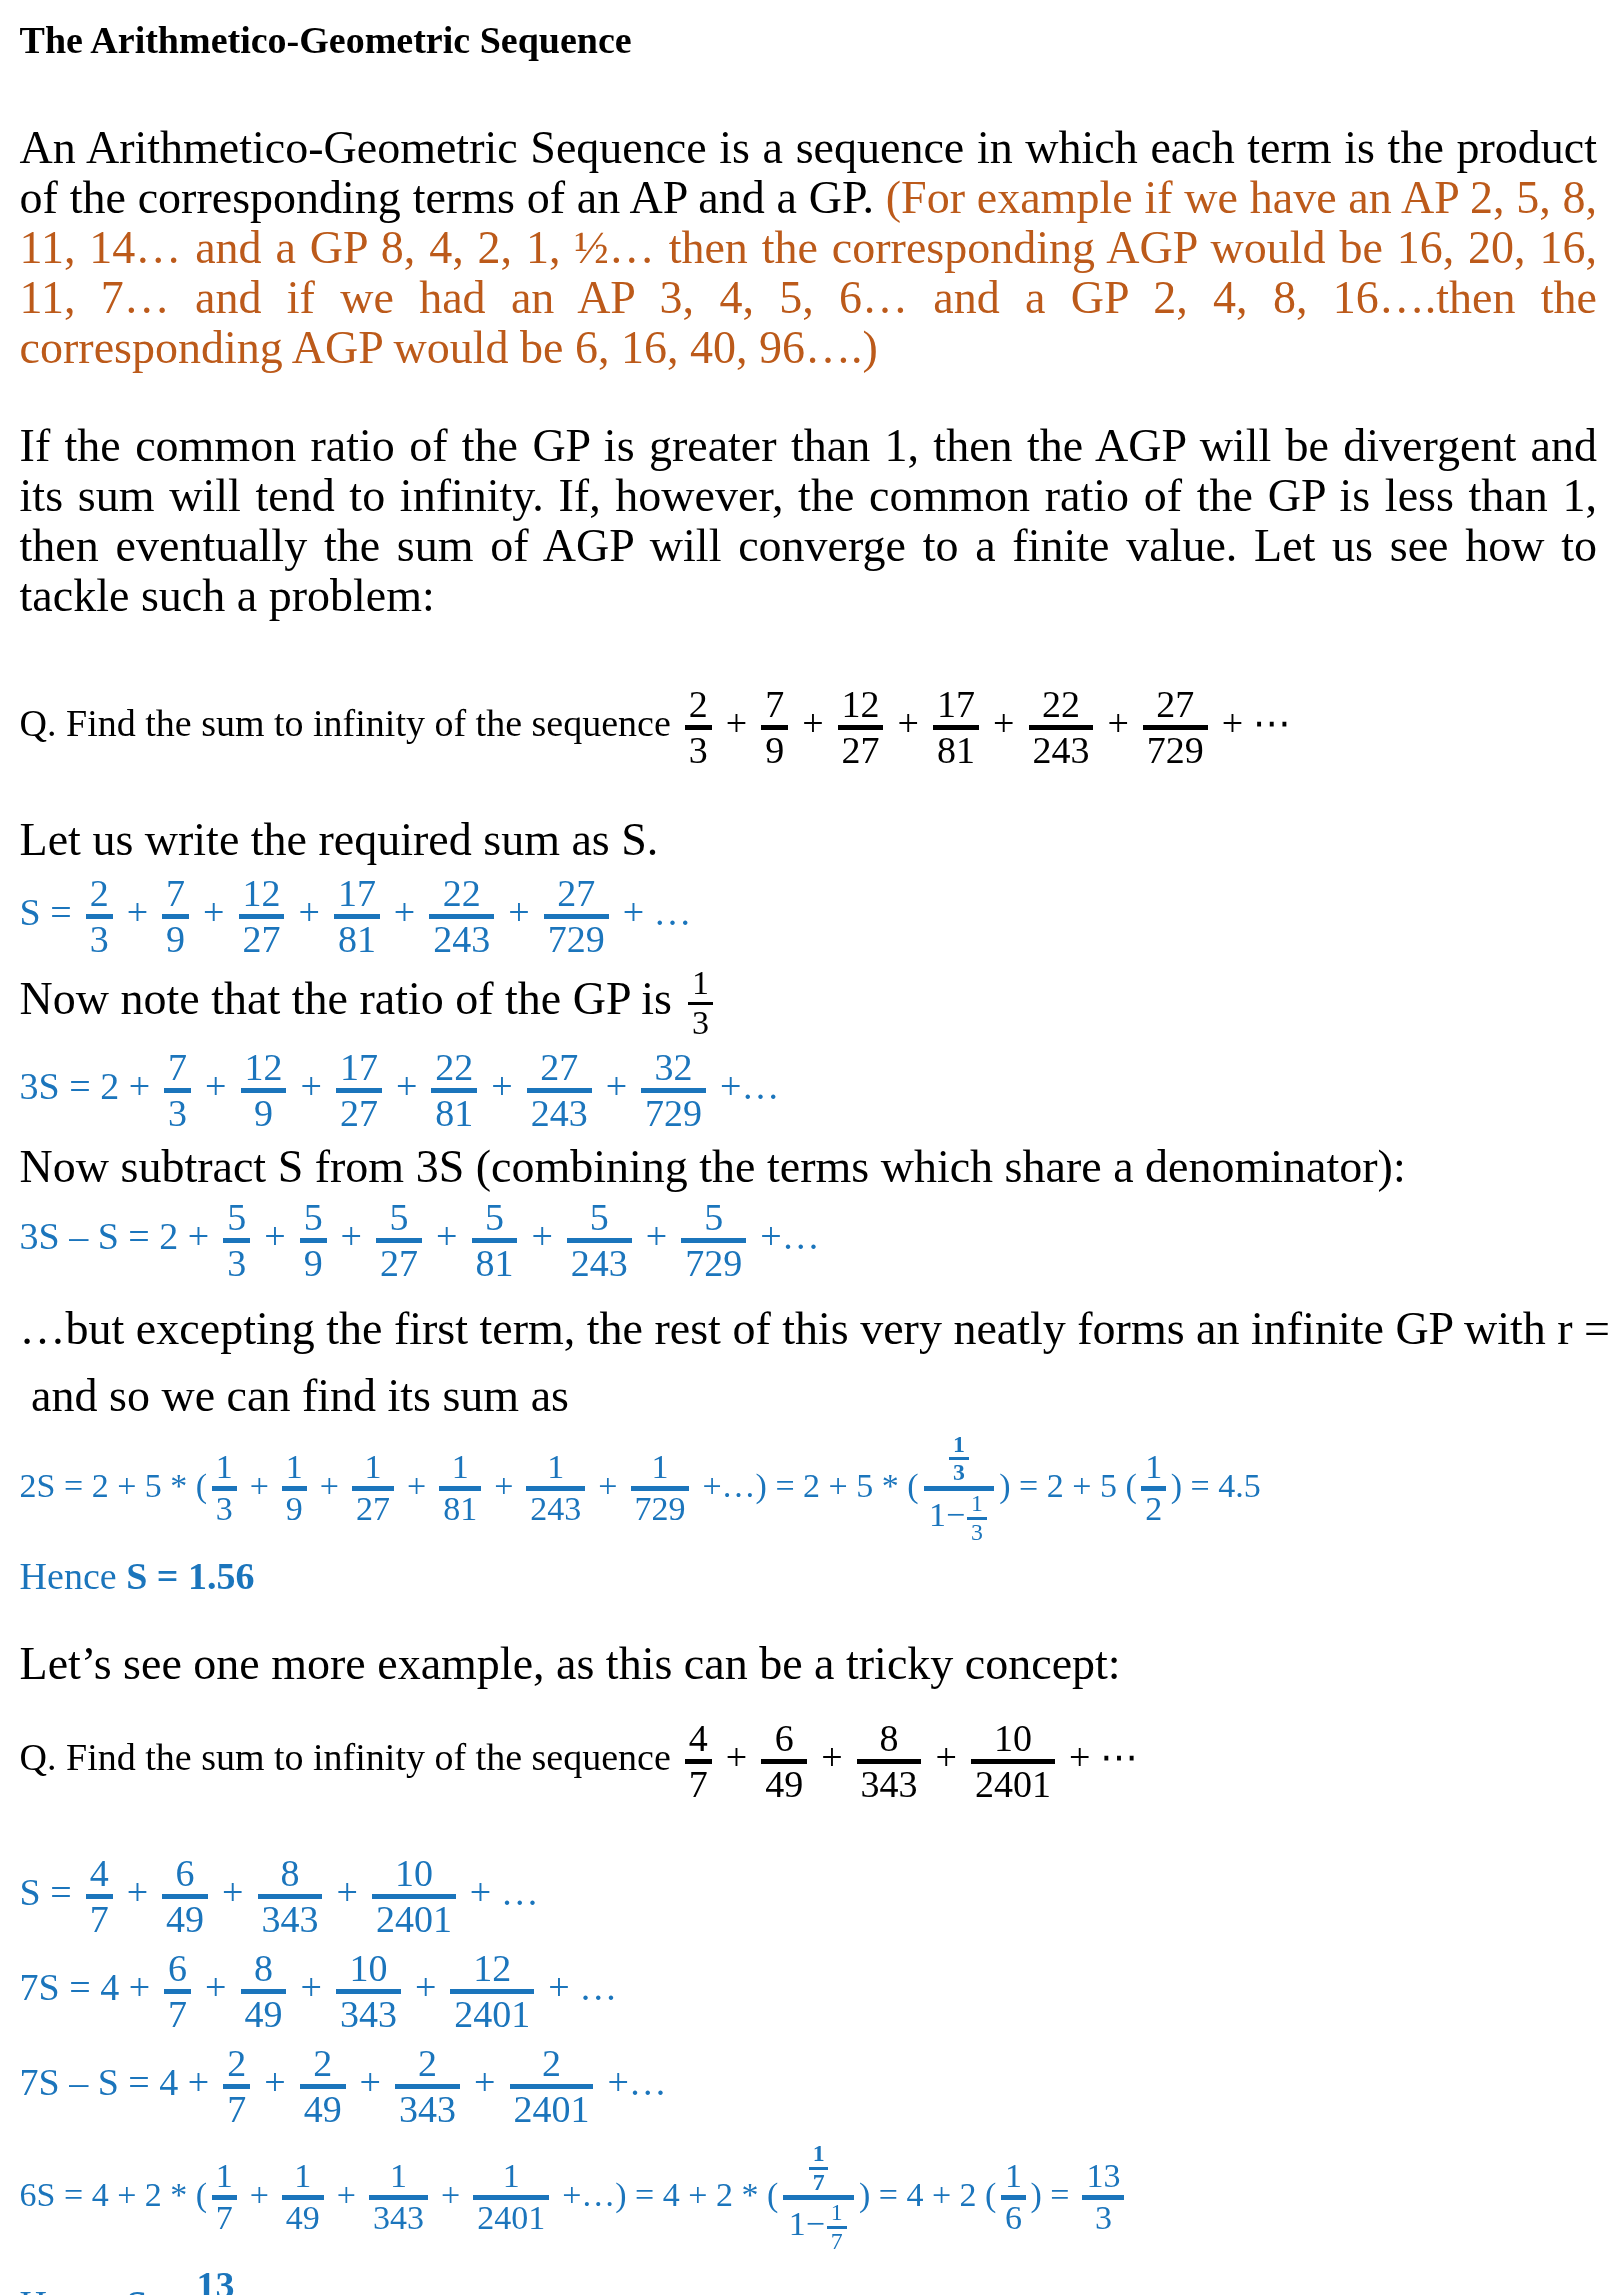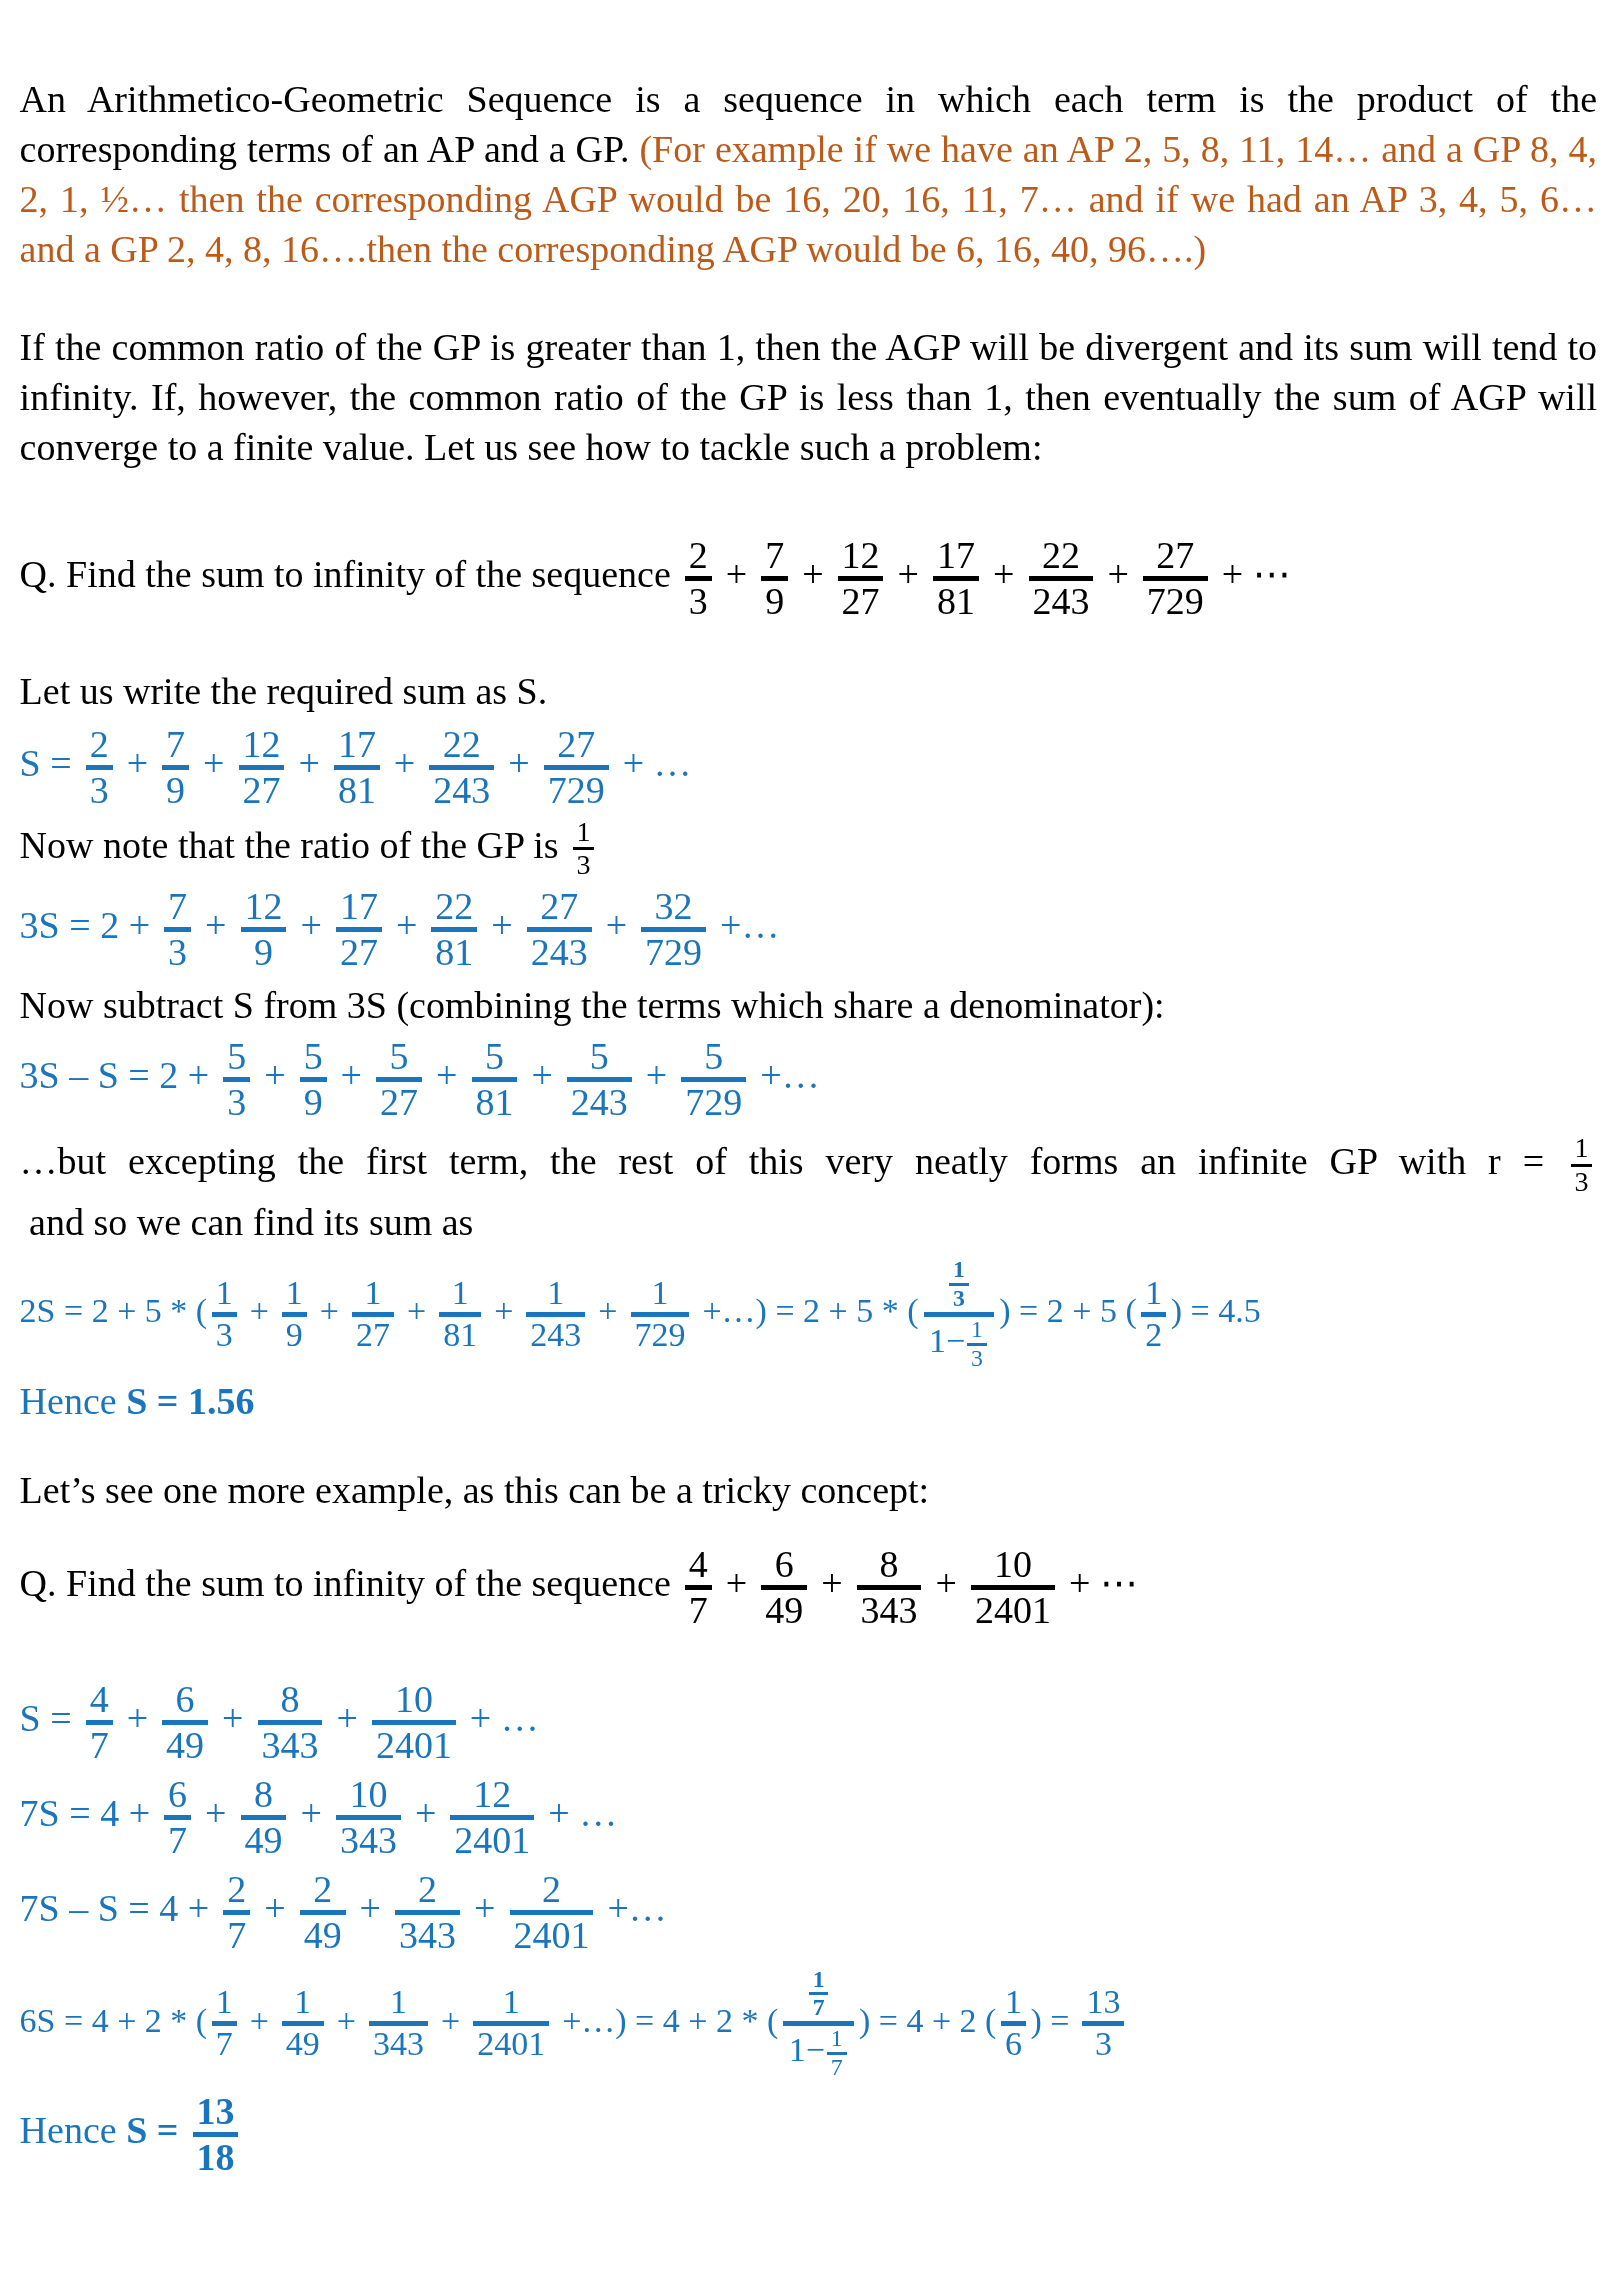"The Arithmetico-Geometric Sequence" h1.title { html: none -> <h1>The Arithmetico-Geometric Sequence</h1> }
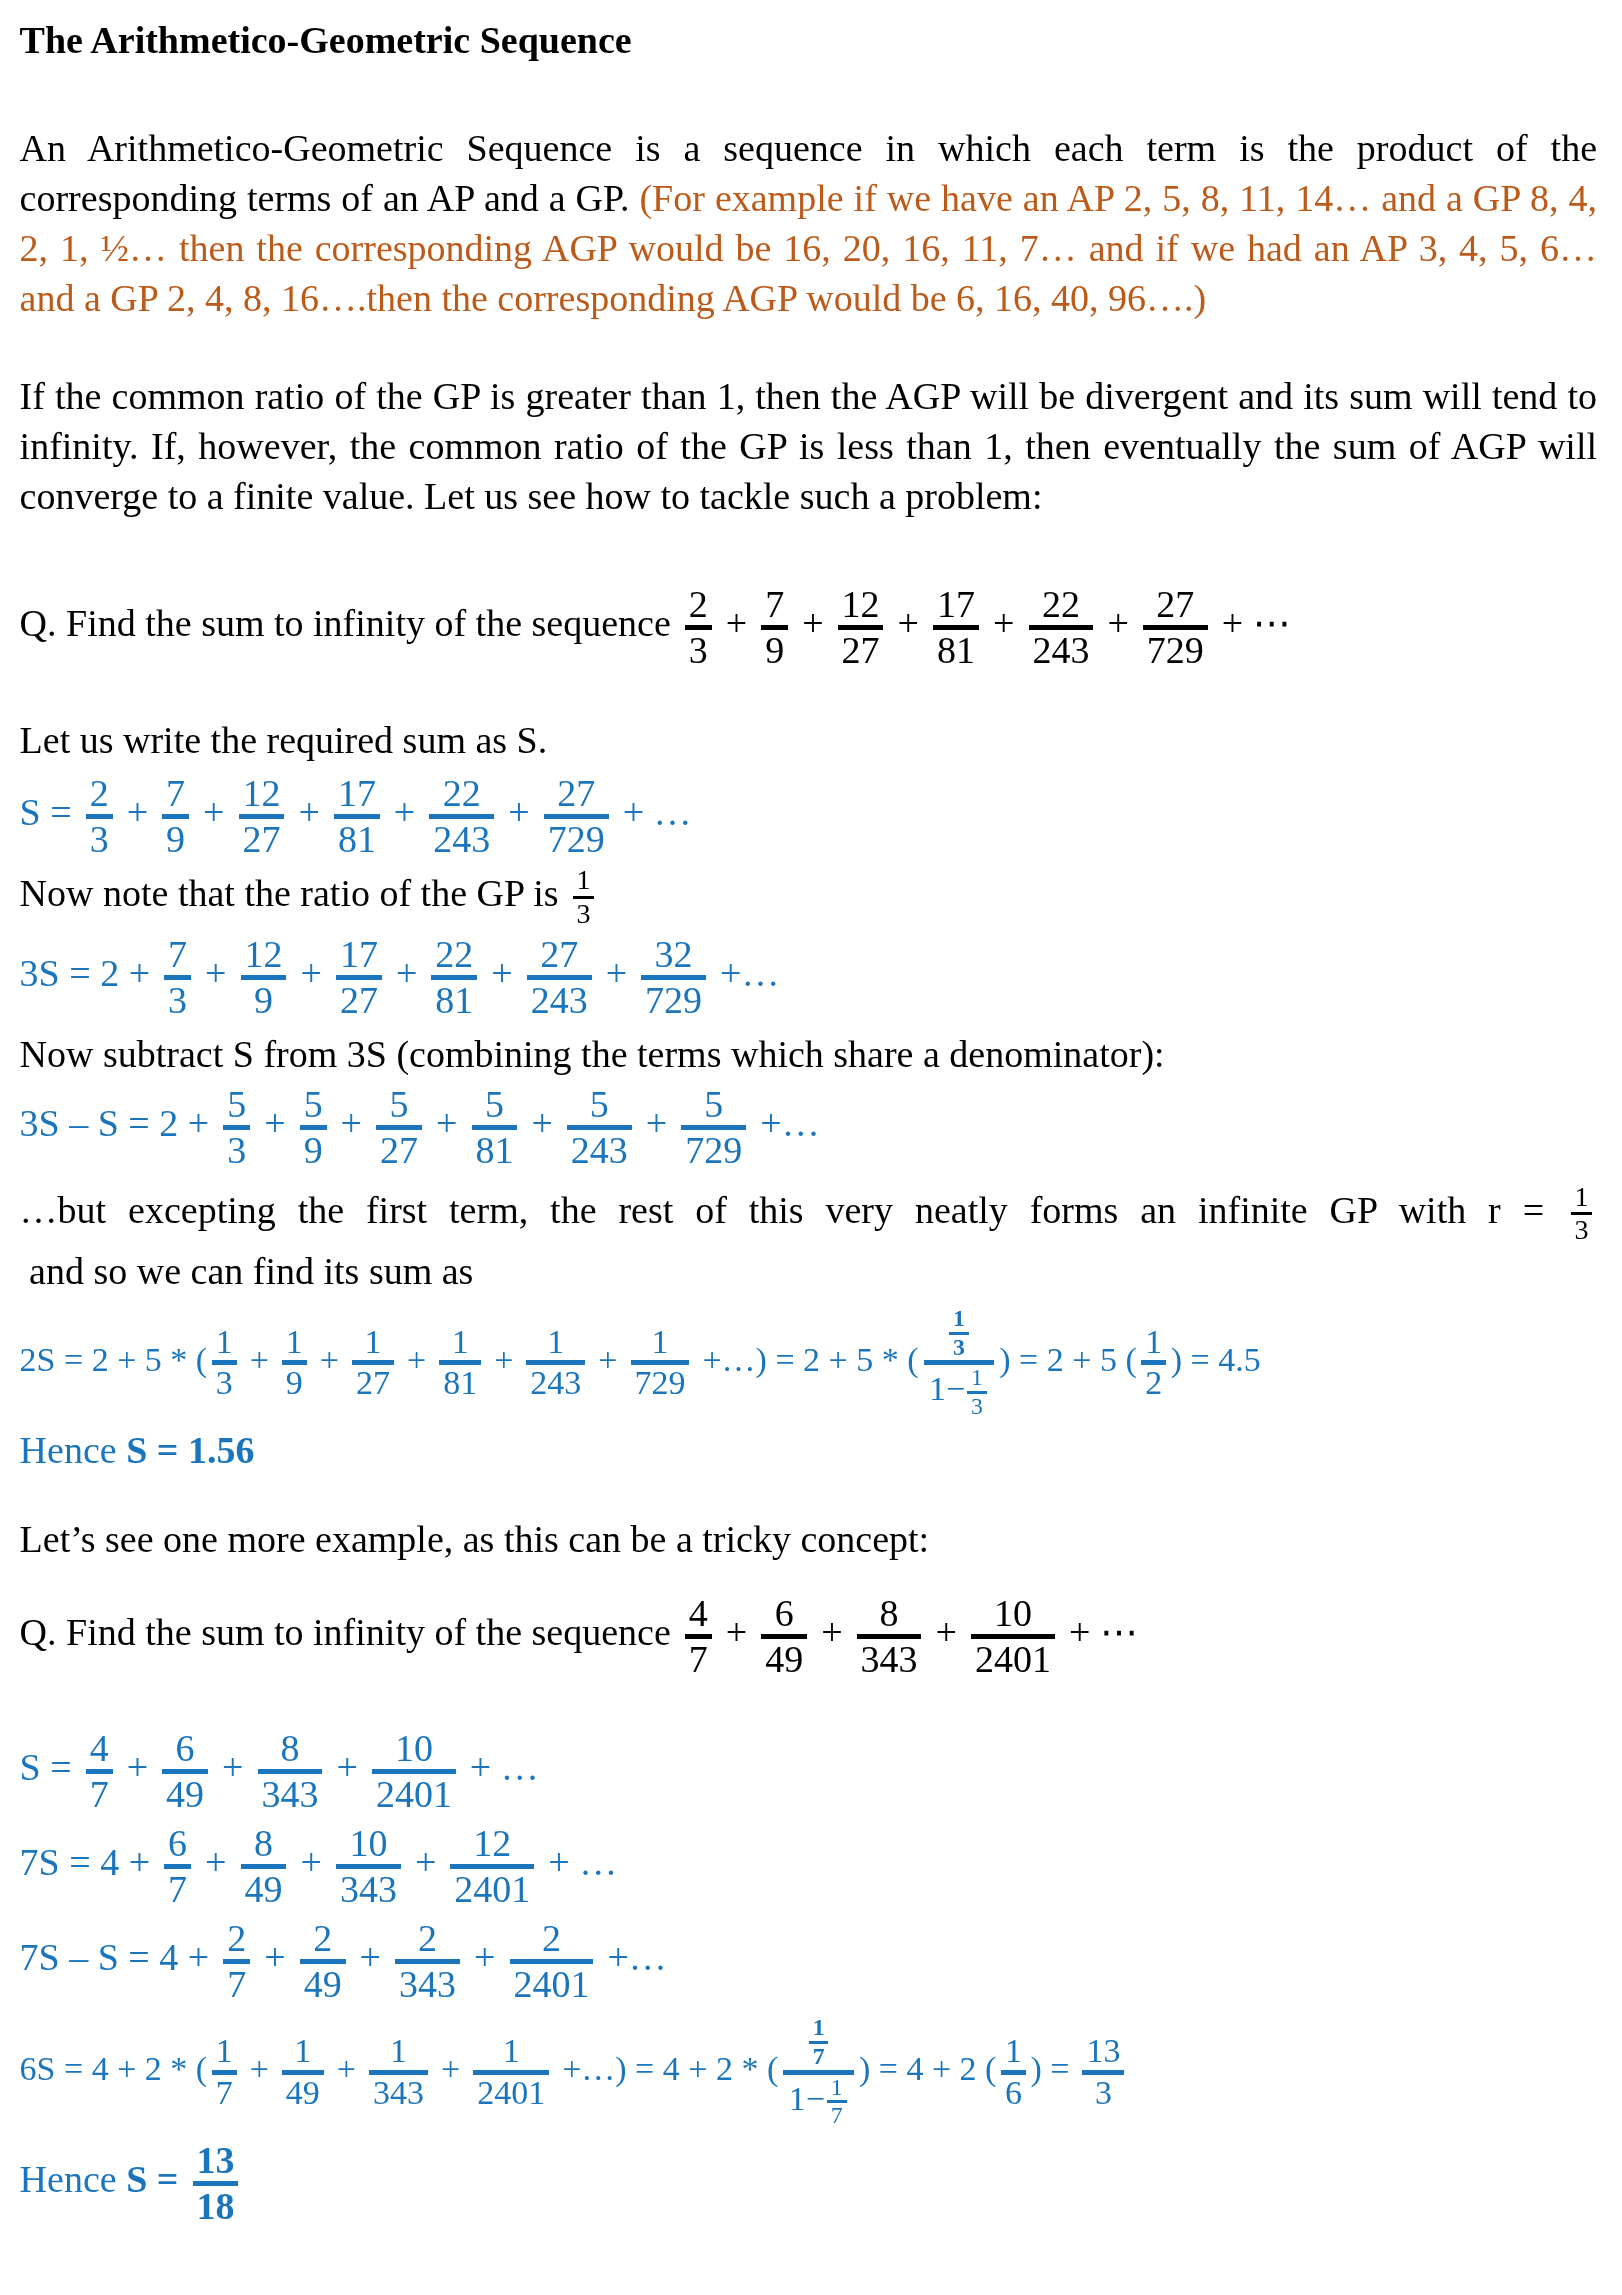"An Arithmetico-Geometric Sequence is a" p.body { font-size: 38px -> 46px }
